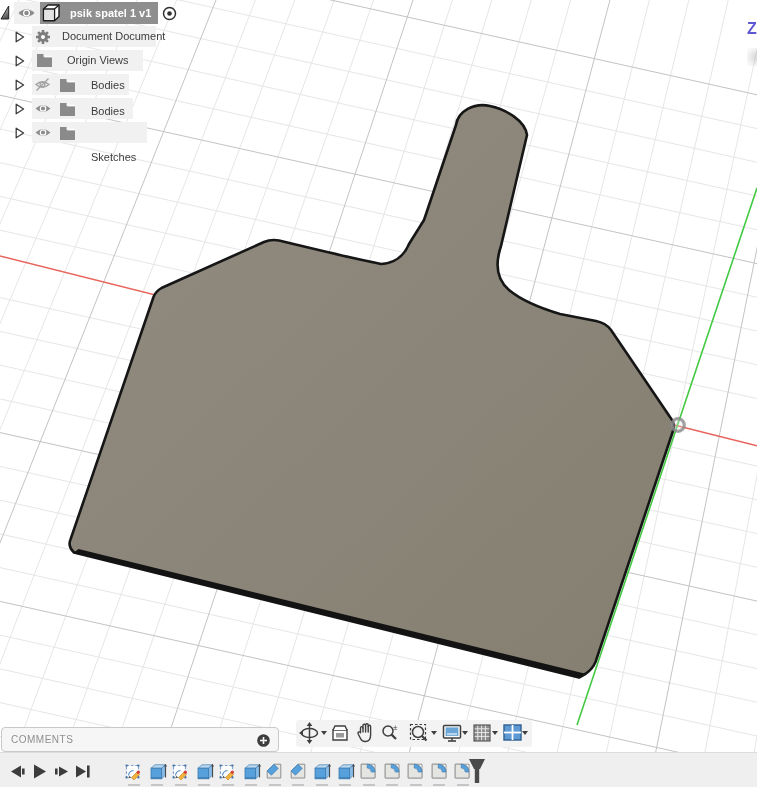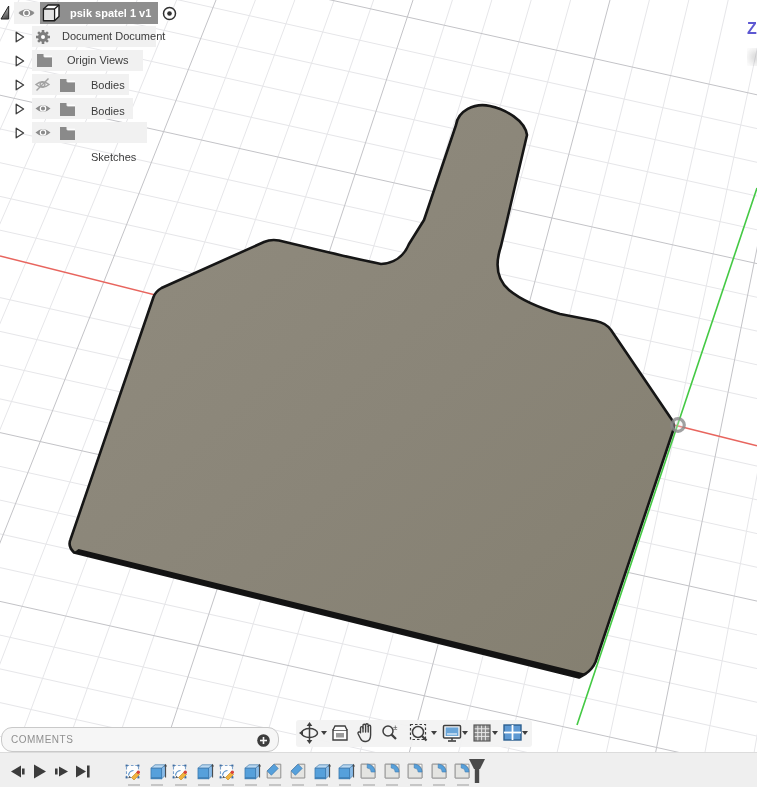"COMMENTS" #comments { border-radius: 11px -> 4px }
